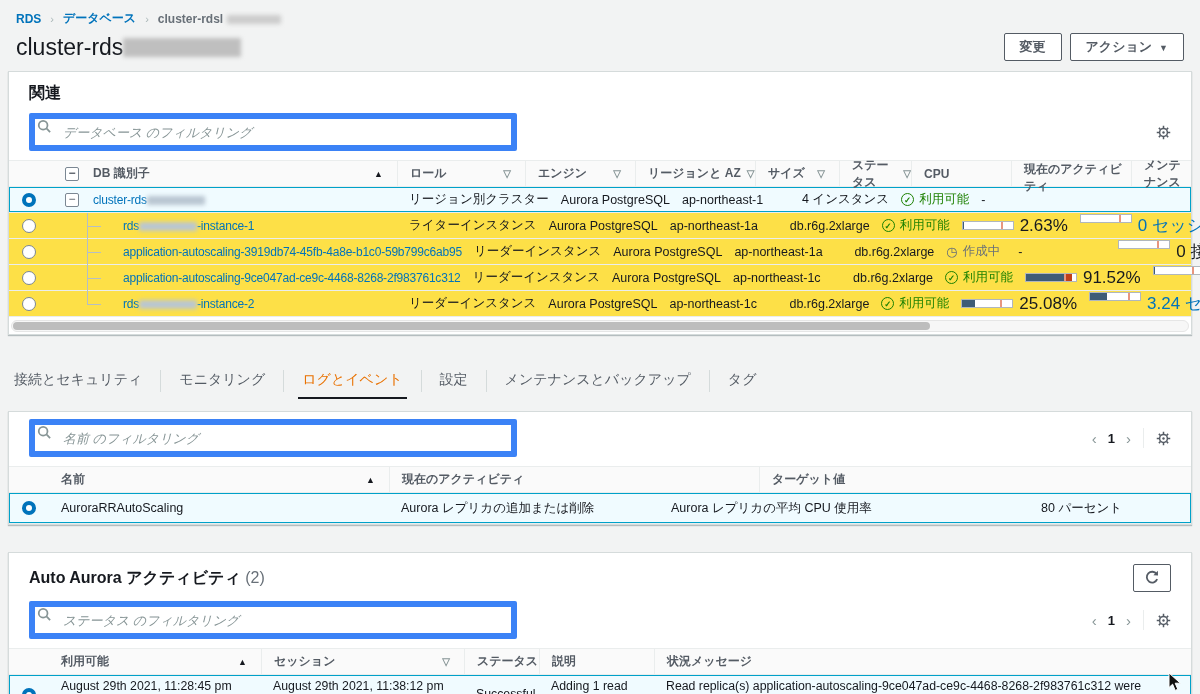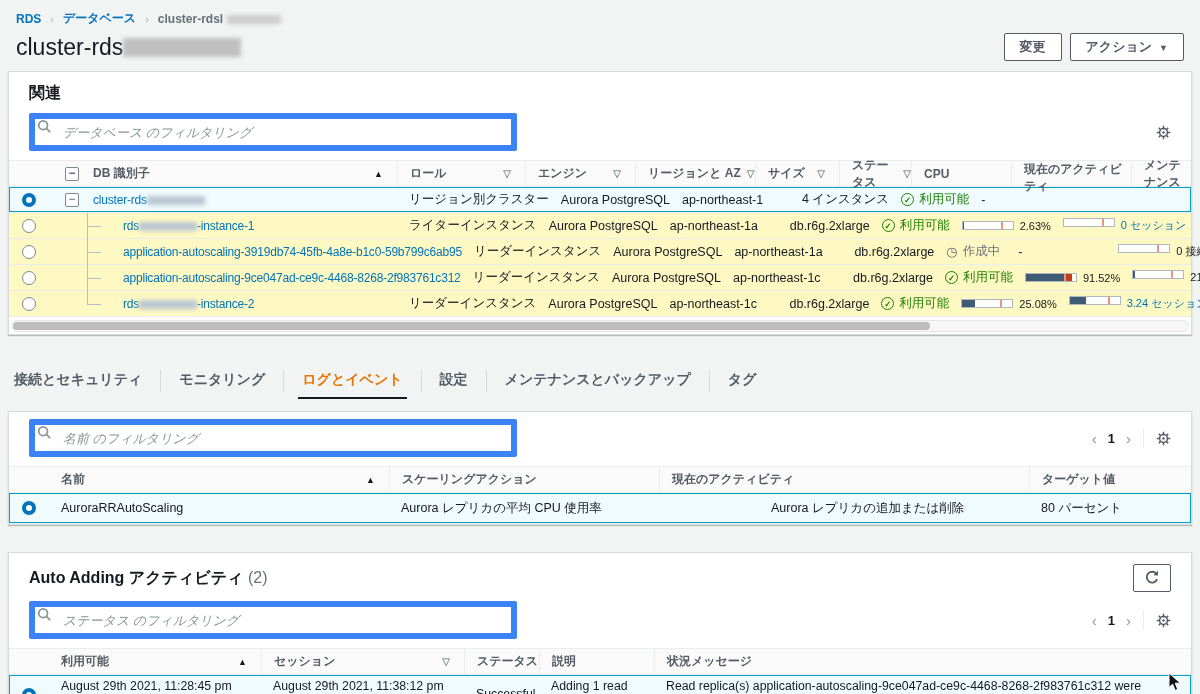"rds -instance-1" .trow { background: #fef9c3 -> #fde047 }
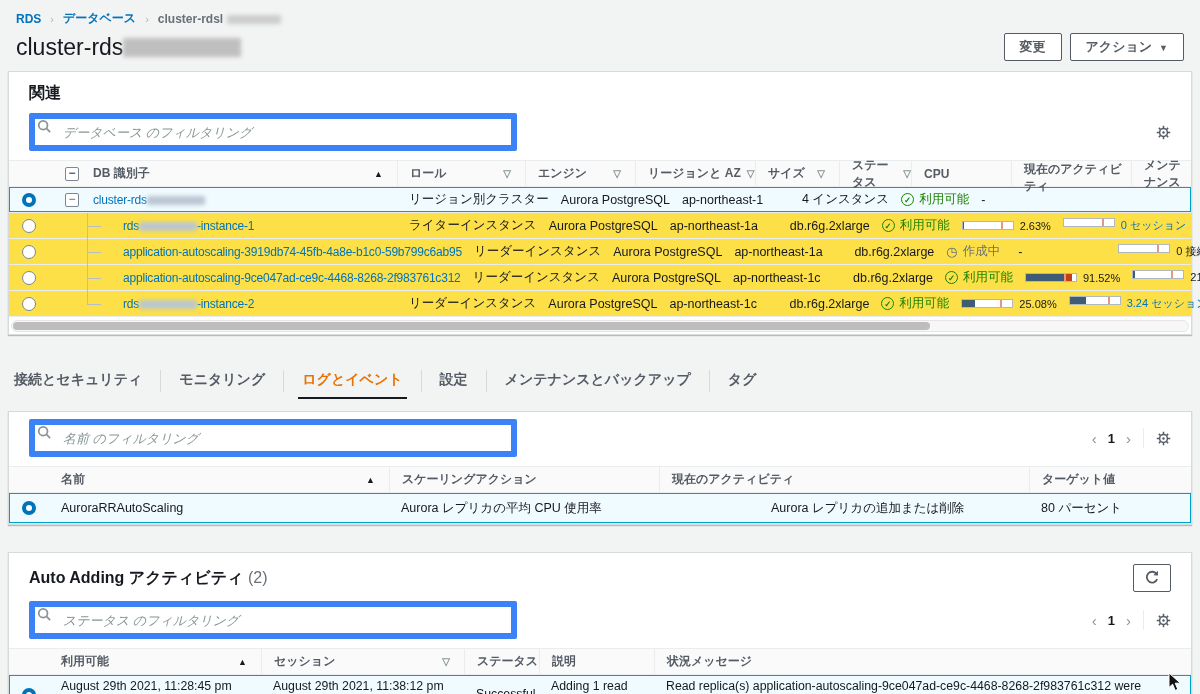"2.63%" .bar-label { font-size: 11px -> 17px }
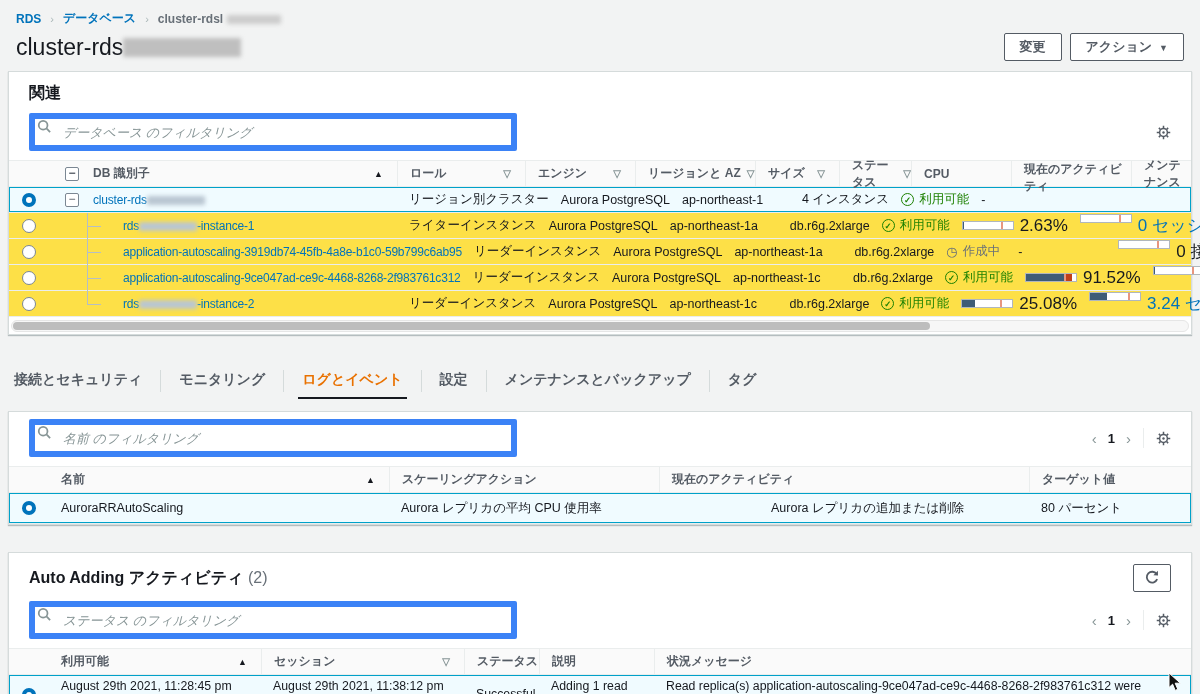"接続とセキュリティ" .tabs { font-weight: 700 -> 400 }
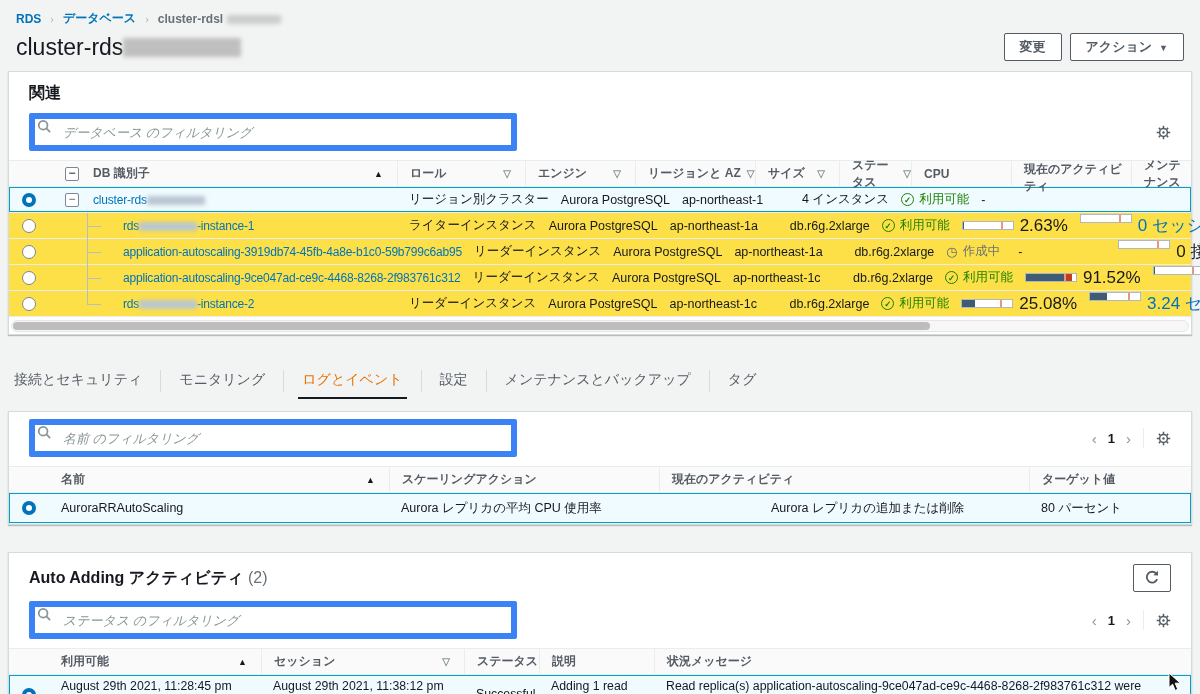"スケーリングアクション" div.th { html: <div> <span>スケーリングアクション</span> </div> -> none }
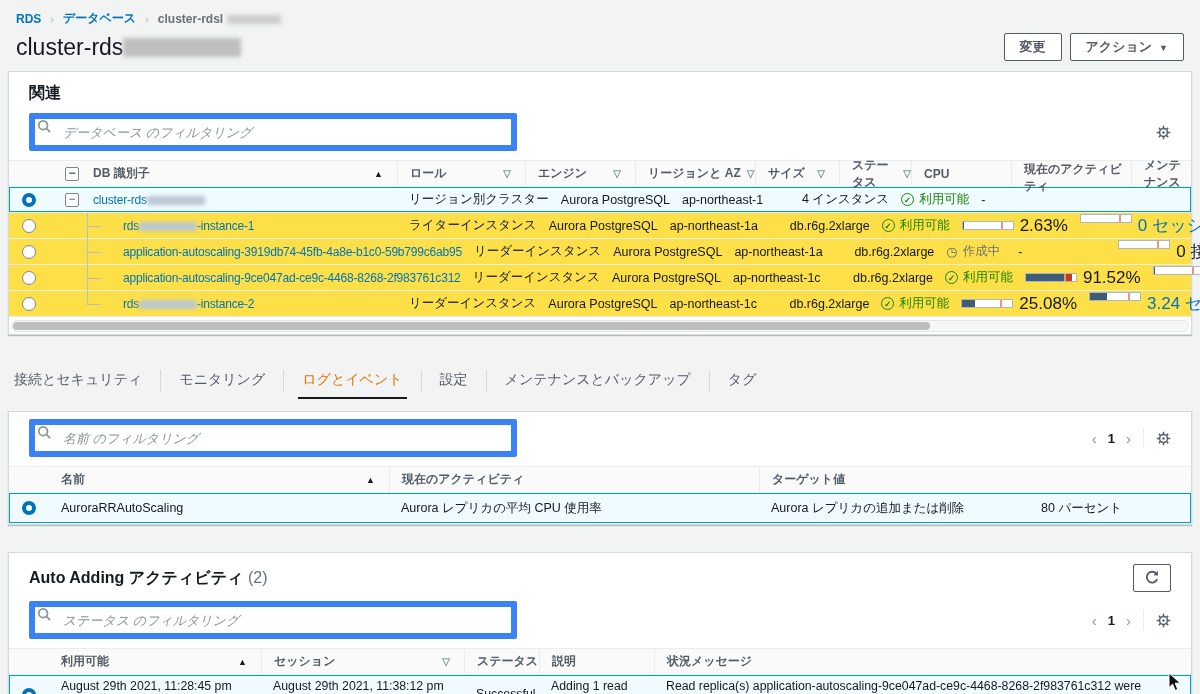"Aurora レプリカの平均 CPU 使用率" div.cell { order: before "Aurora レプリカの追加または削除" -> after "Aurora レプリカの追加または削除" }
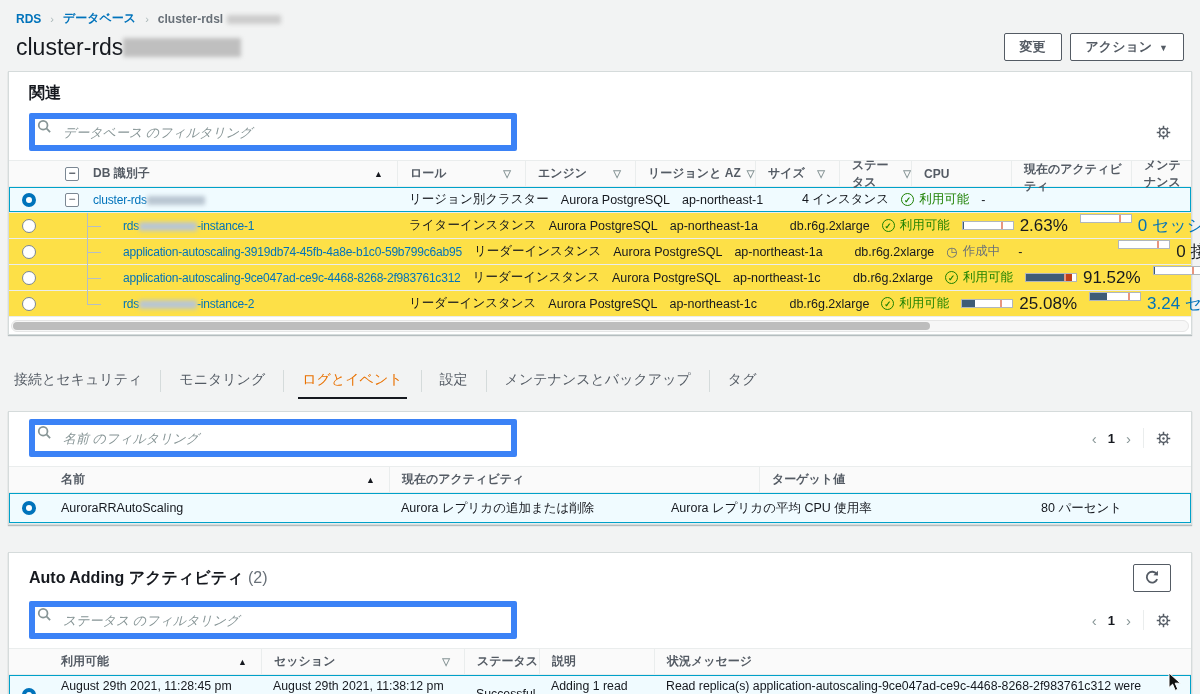"Auto Adding アクティビティ" span { text: Adding -> Aurora }
